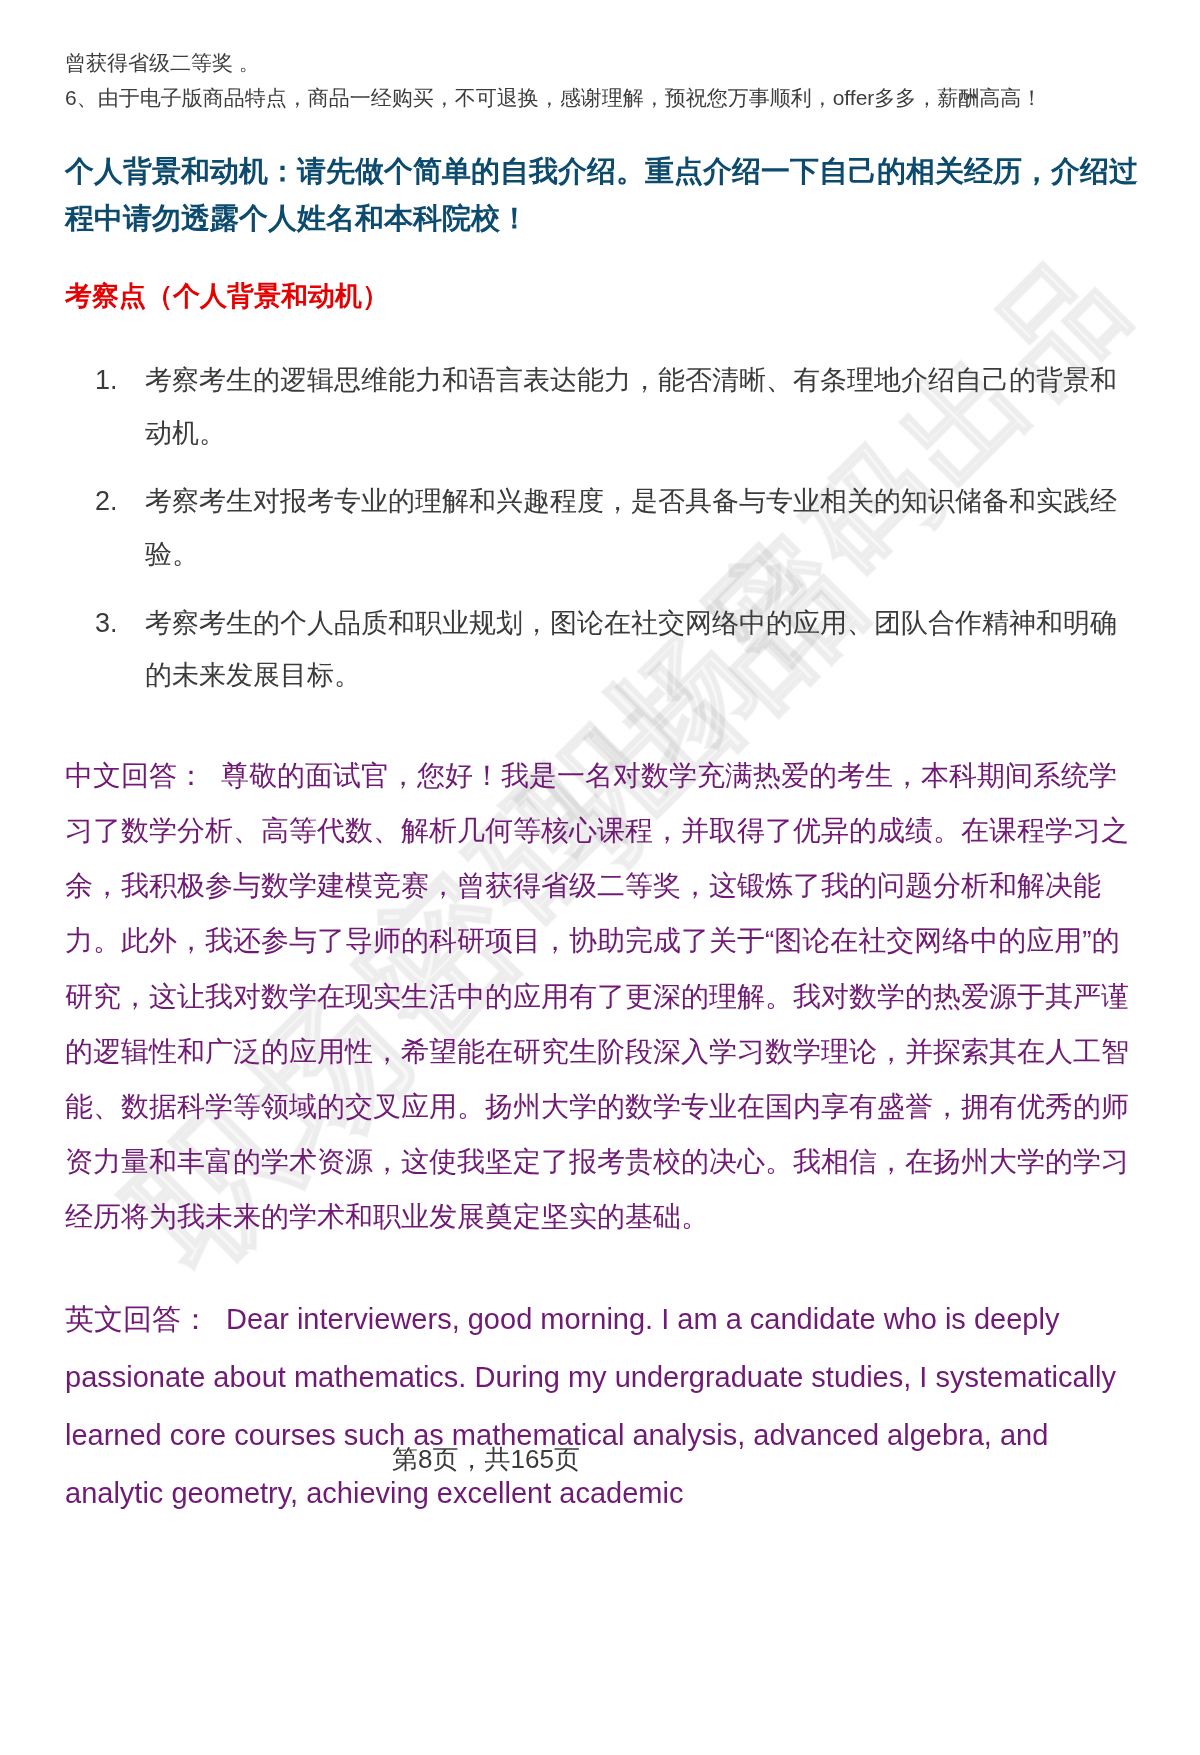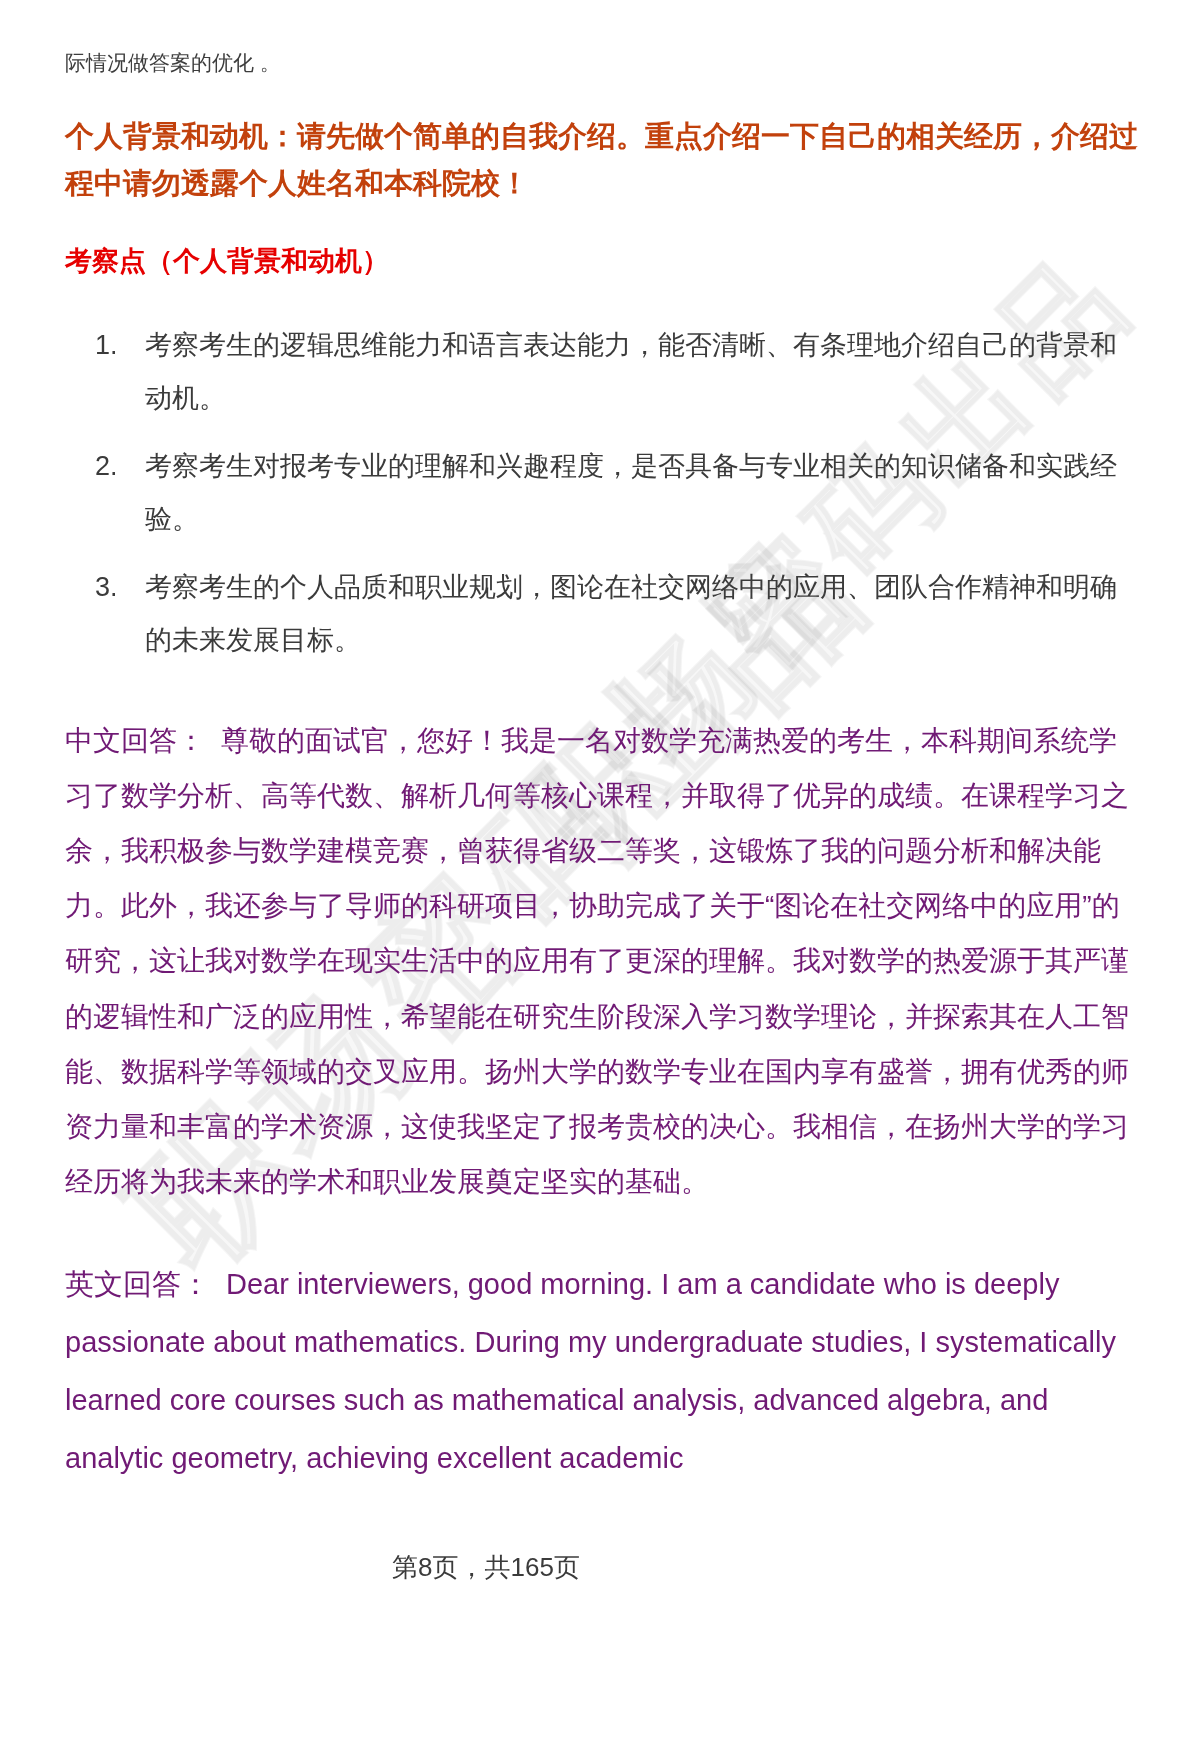"际情况做答案的优化 。" div.note-line { text: 际情况做答案的优化 -> 曾获得省级二等奖 }
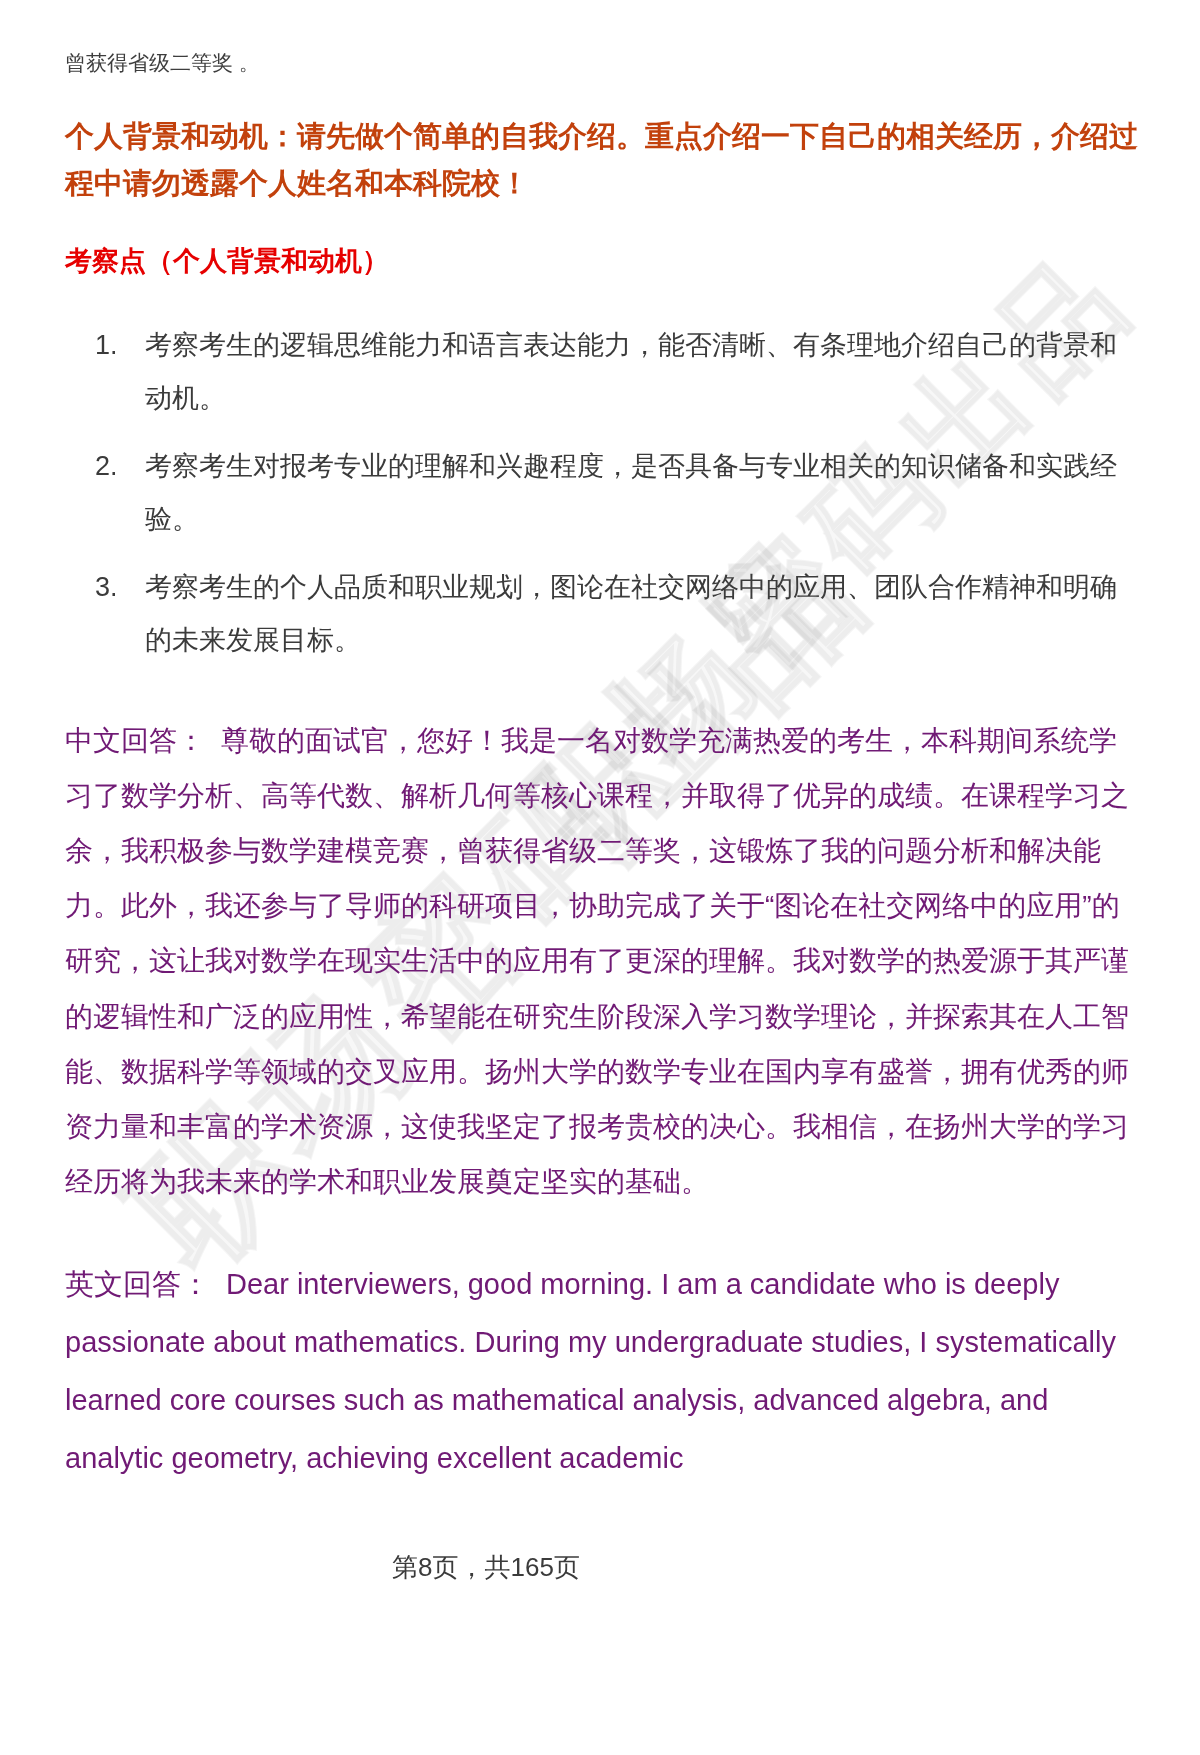"6、由于电子版商品特点，商品一经购买，不可退换，感谢理解，预祝您万事顺利，off" div.note-line { html: none -> <div>6、由于电子版商品特点，商品一经购买，不可退换，感谢理解，预祝您万事顺利，offer多多，薪酬高高！</div> }
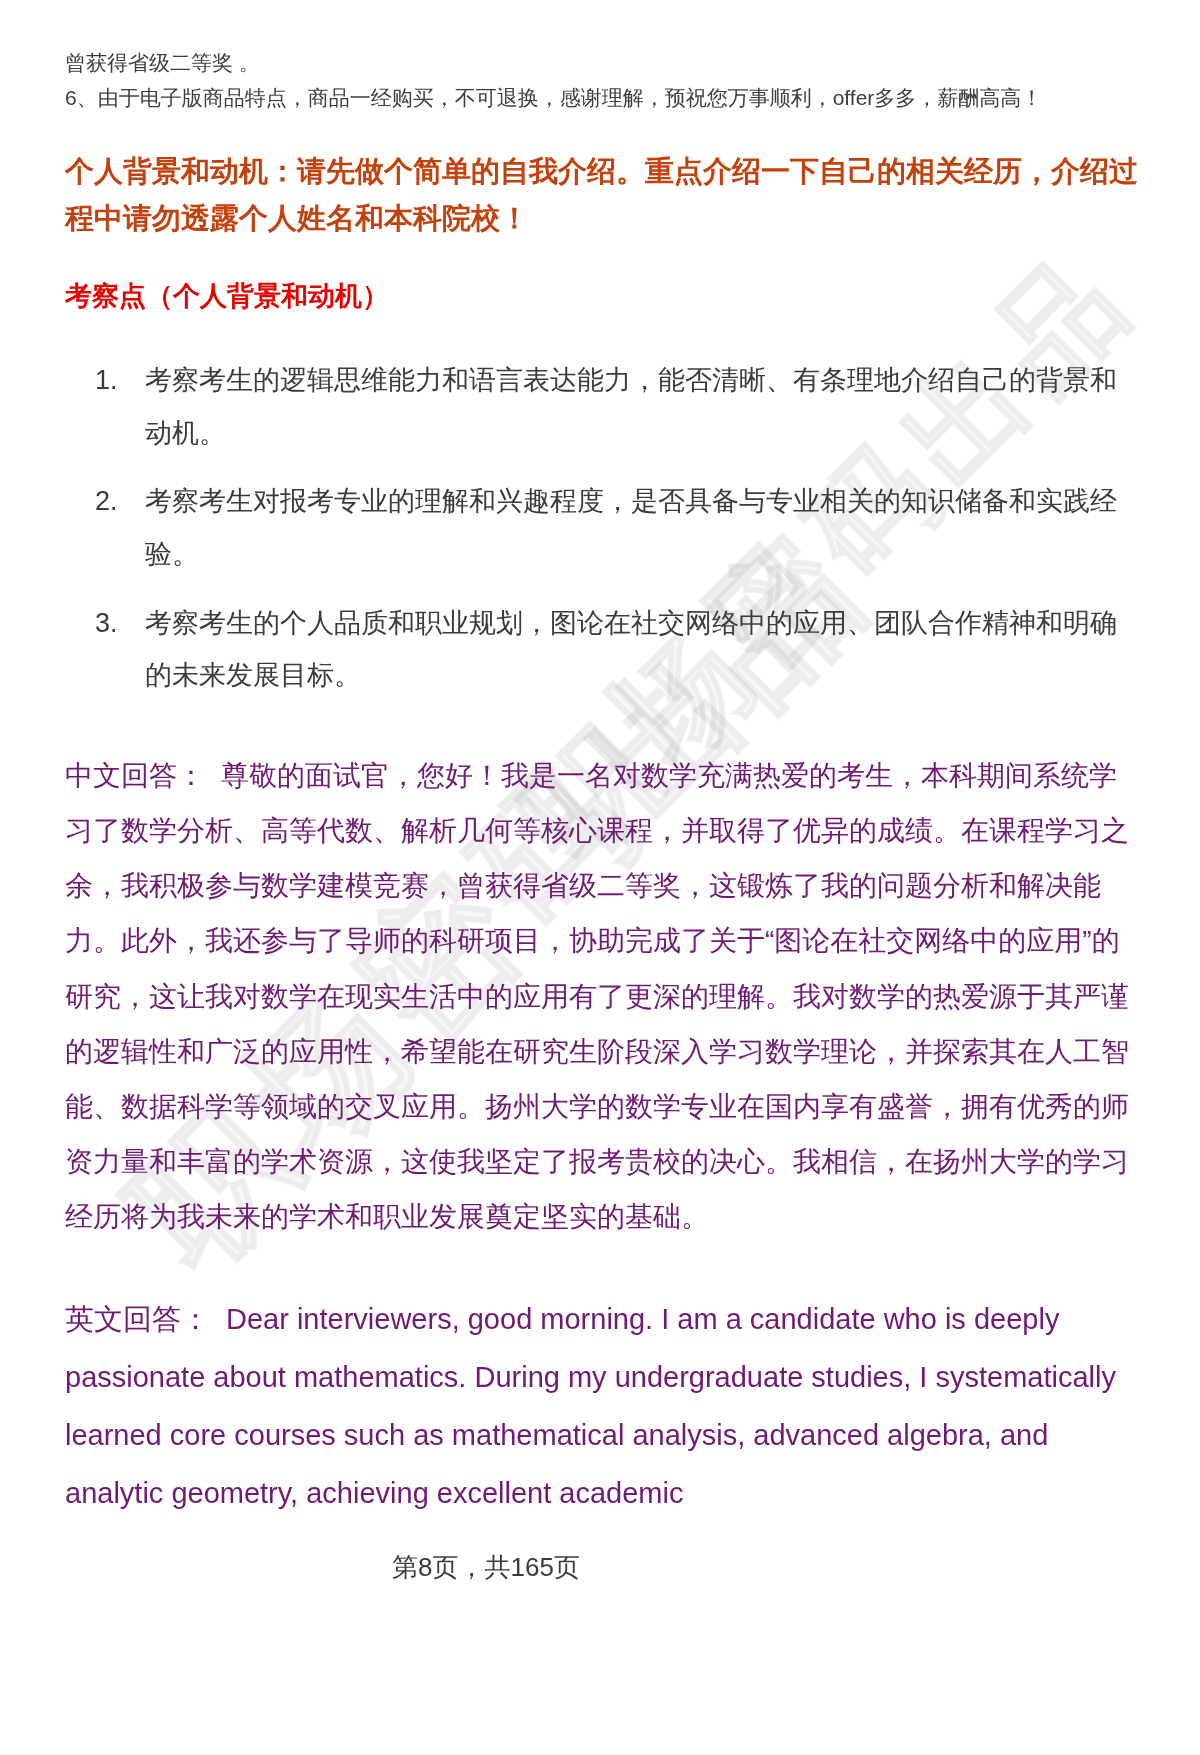"个人背景和动机：请先做个简单的自我介绍。重点介绍一下自己的相关经历，介绍过程中请" .question-title { color: #c2410c -> #0c4a6e }
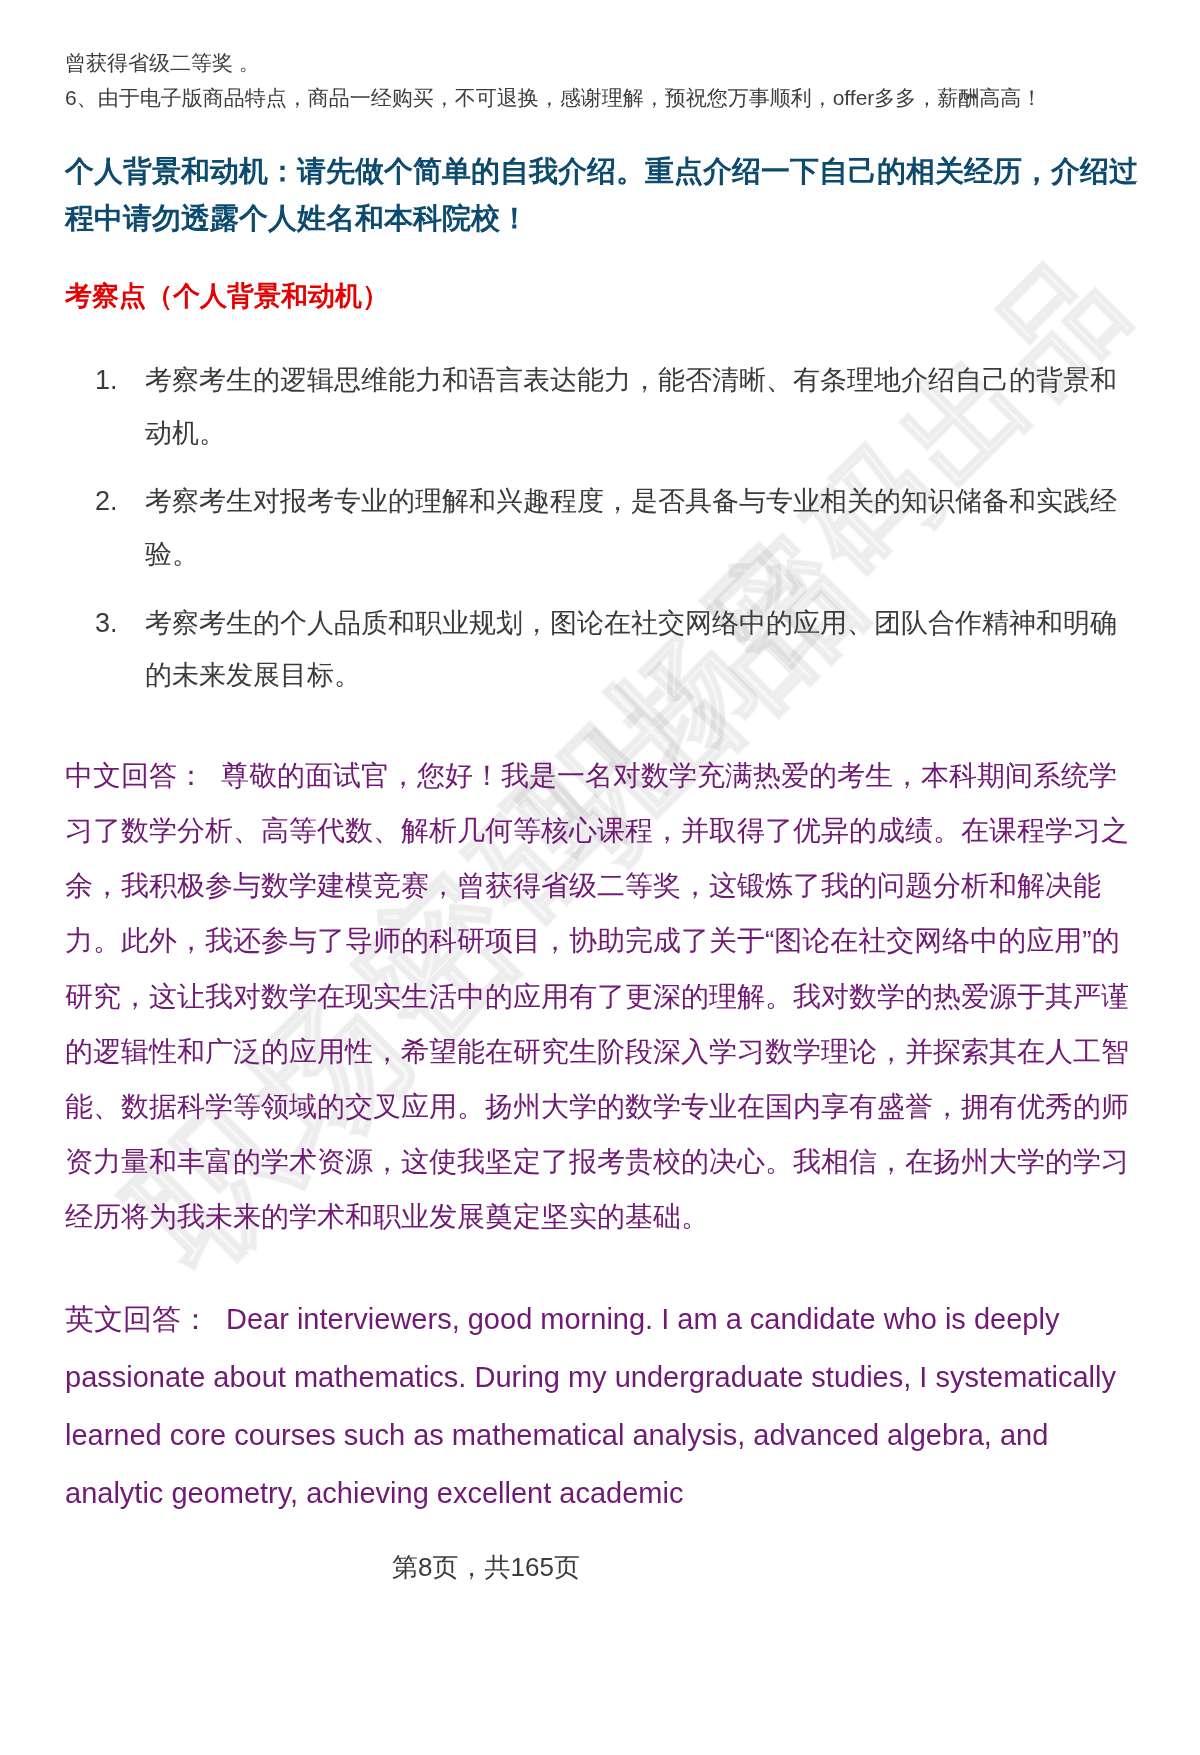"第8页，共165页" .footer { top: 1550px -> 1442px }
